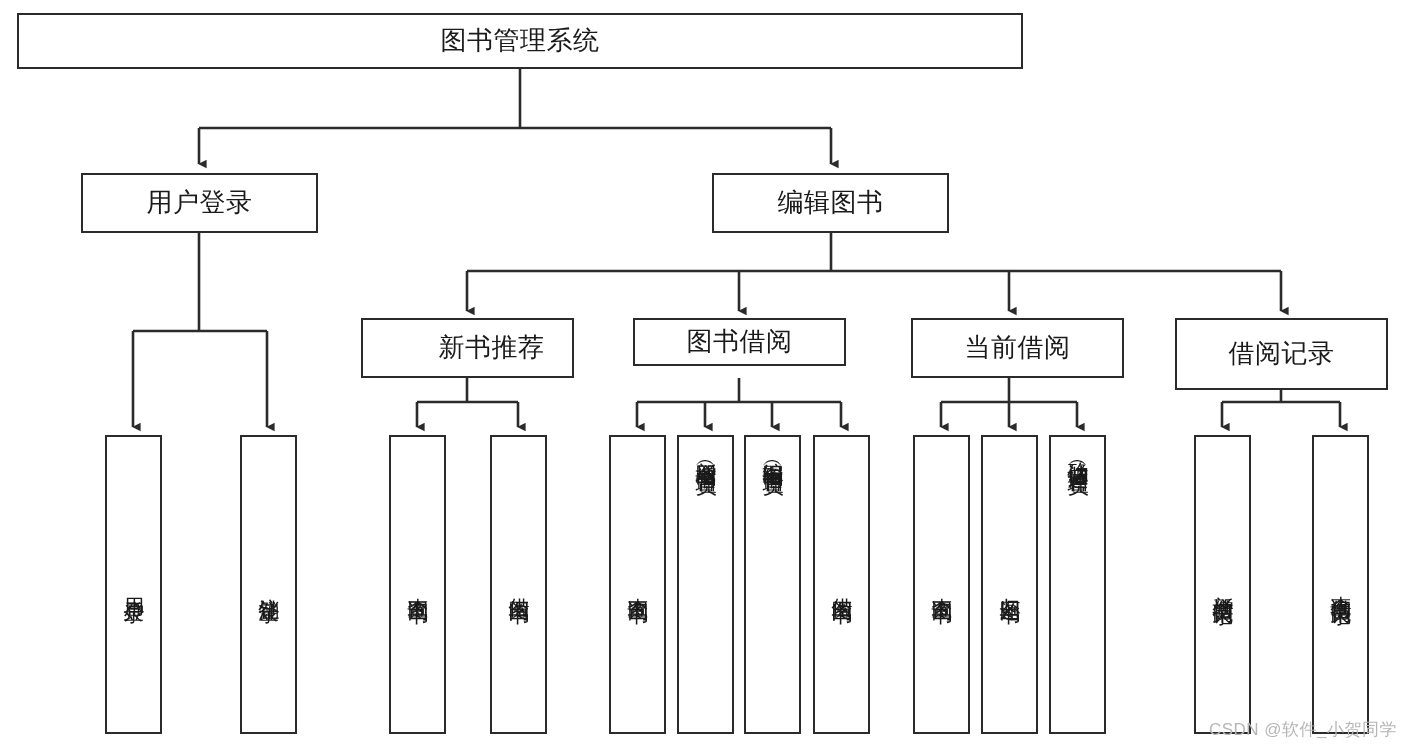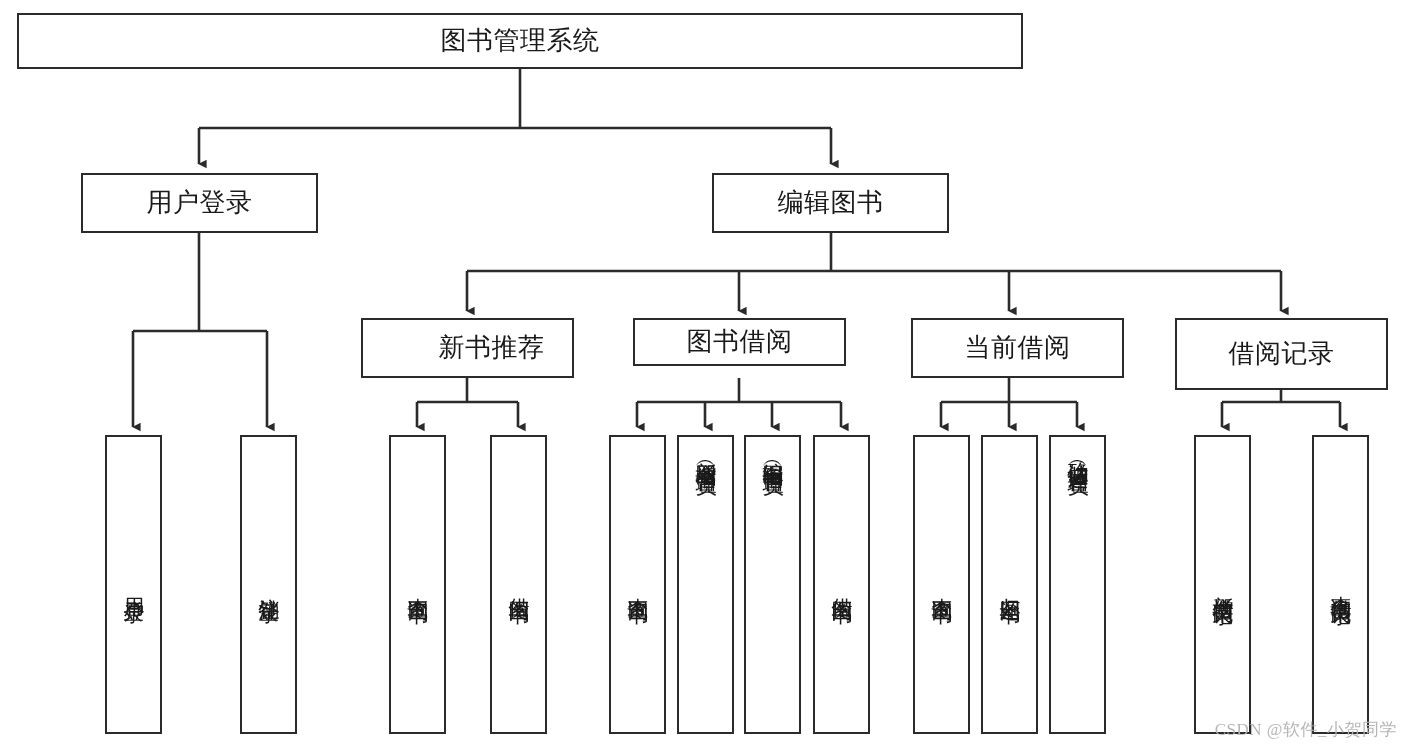"CSDN @软件_小贺同学" #watermark { font-family: Liberation Serif, serif -> Liberation Sans, sans-serif }
